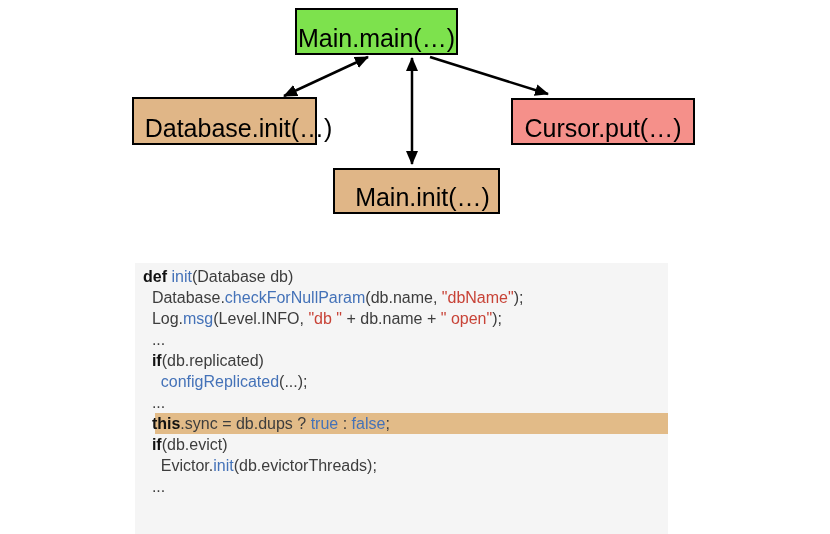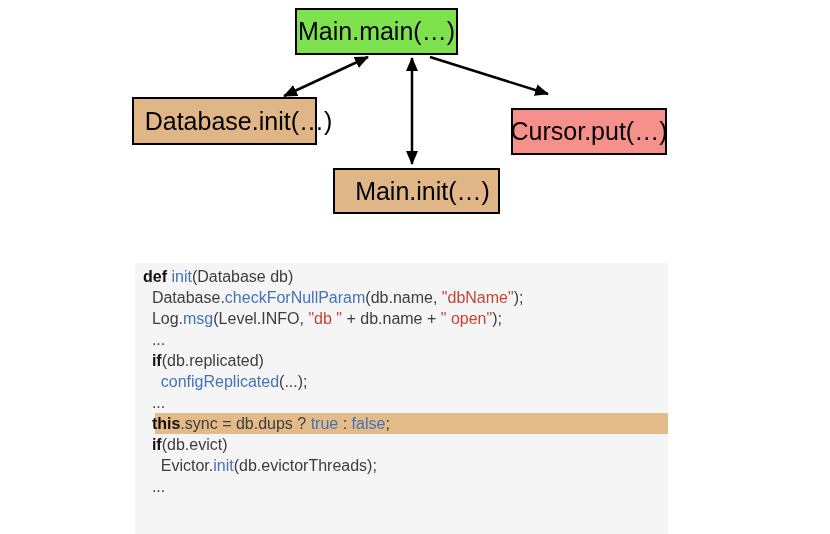"Main.main(…)" .node { align-items: center -> flex-end }
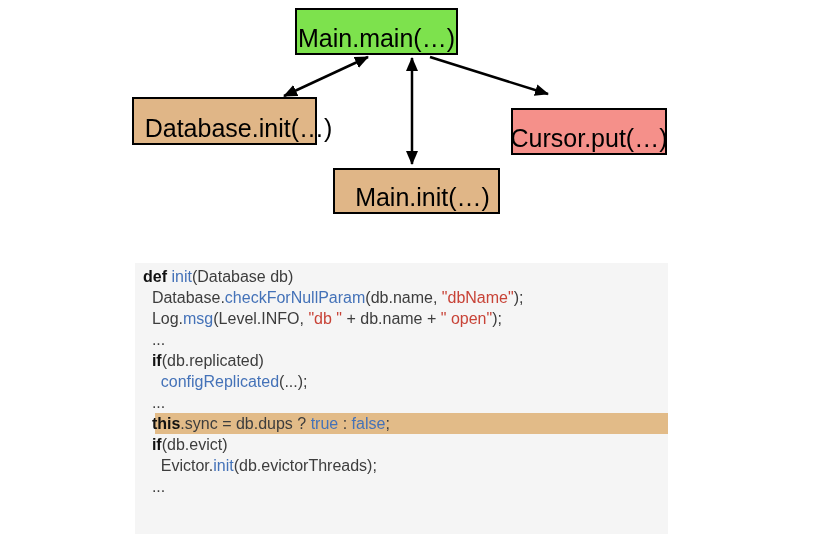"Cursor.put(…)" #node-cursor-put { top: 108px -> 98px; width: 156px -> 184px }
